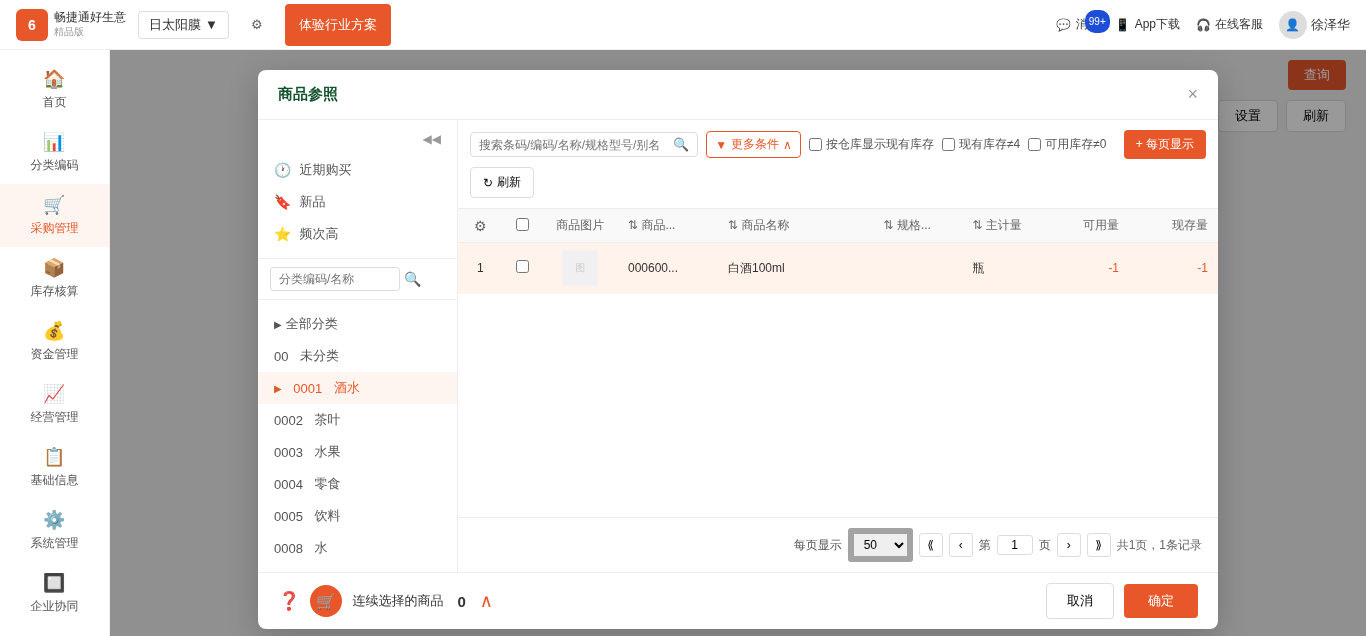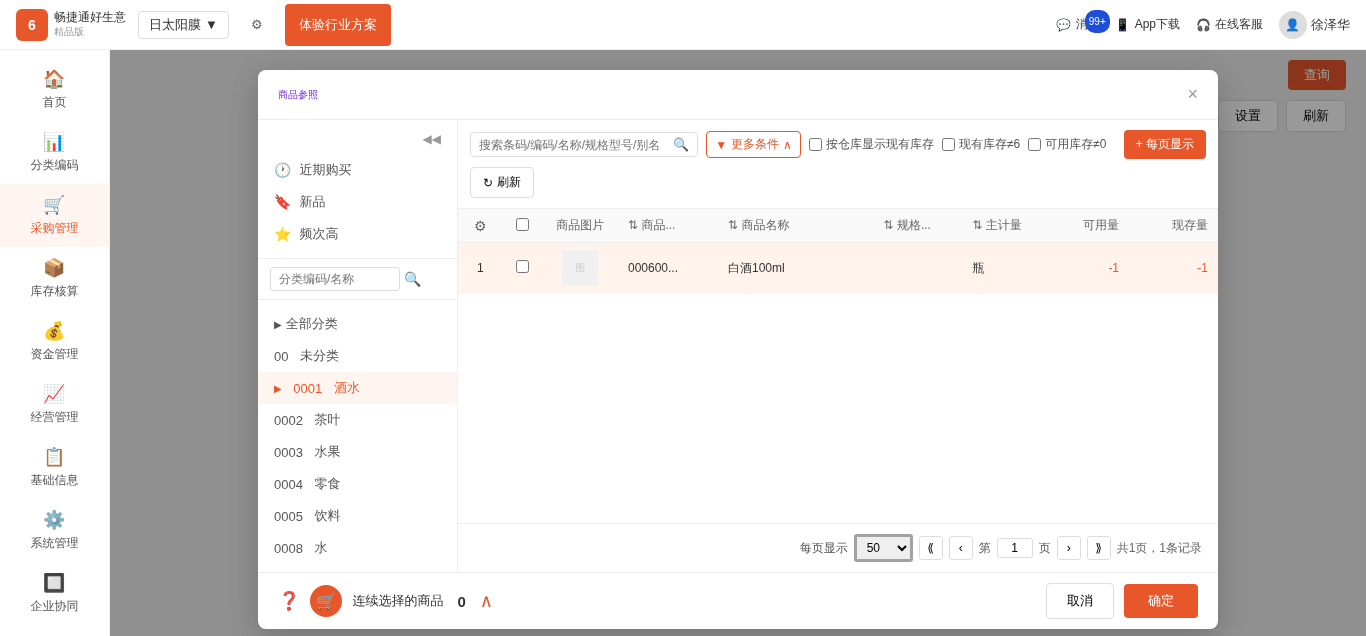"商品参照" .modal-title { color: #6d28d9 -> #14532d; font-size: 10px -> 15px; font-weight: 400 -> 700 }
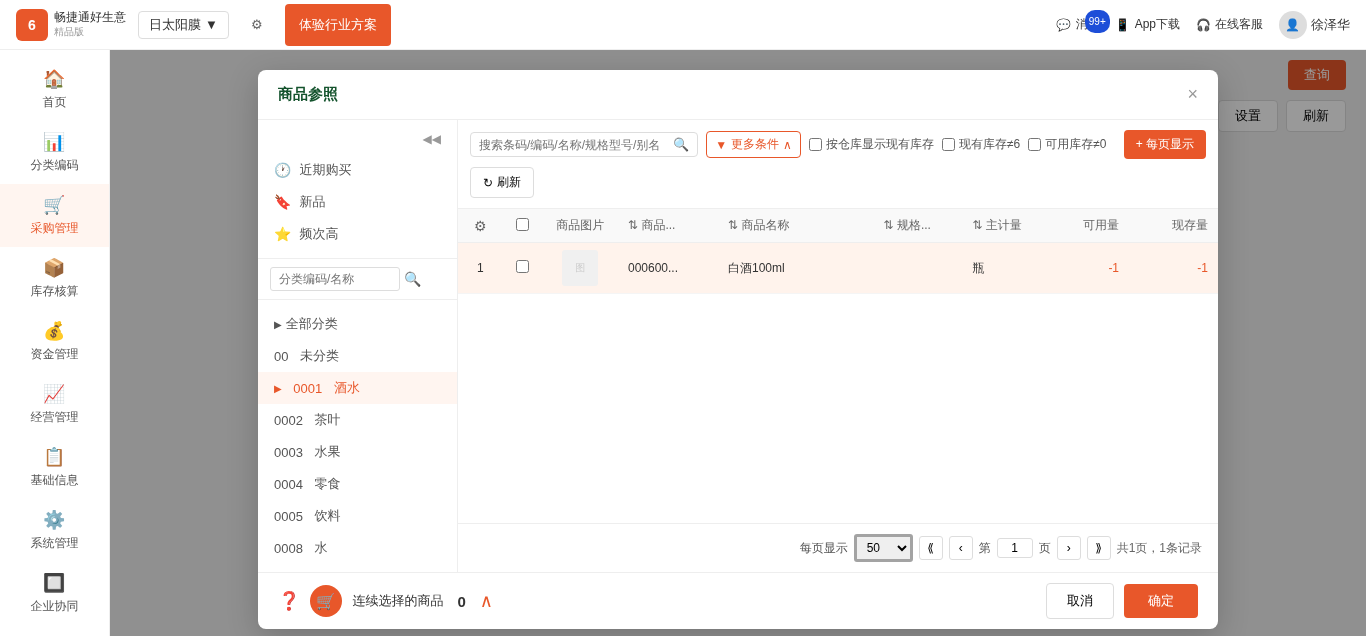"现有库存≠6" span { text: 6 -> 4 }
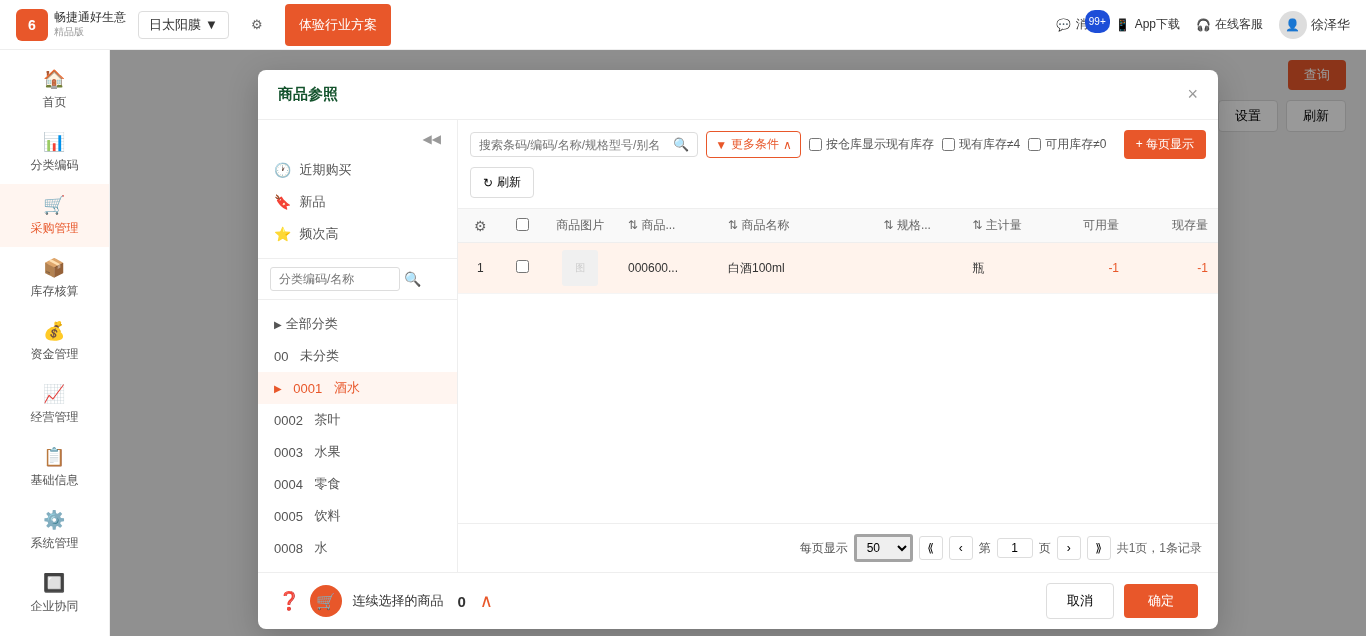"50" .pagination select { border: 3px solid #a3a3a3 -> 6px solid #a3a3a3 }
